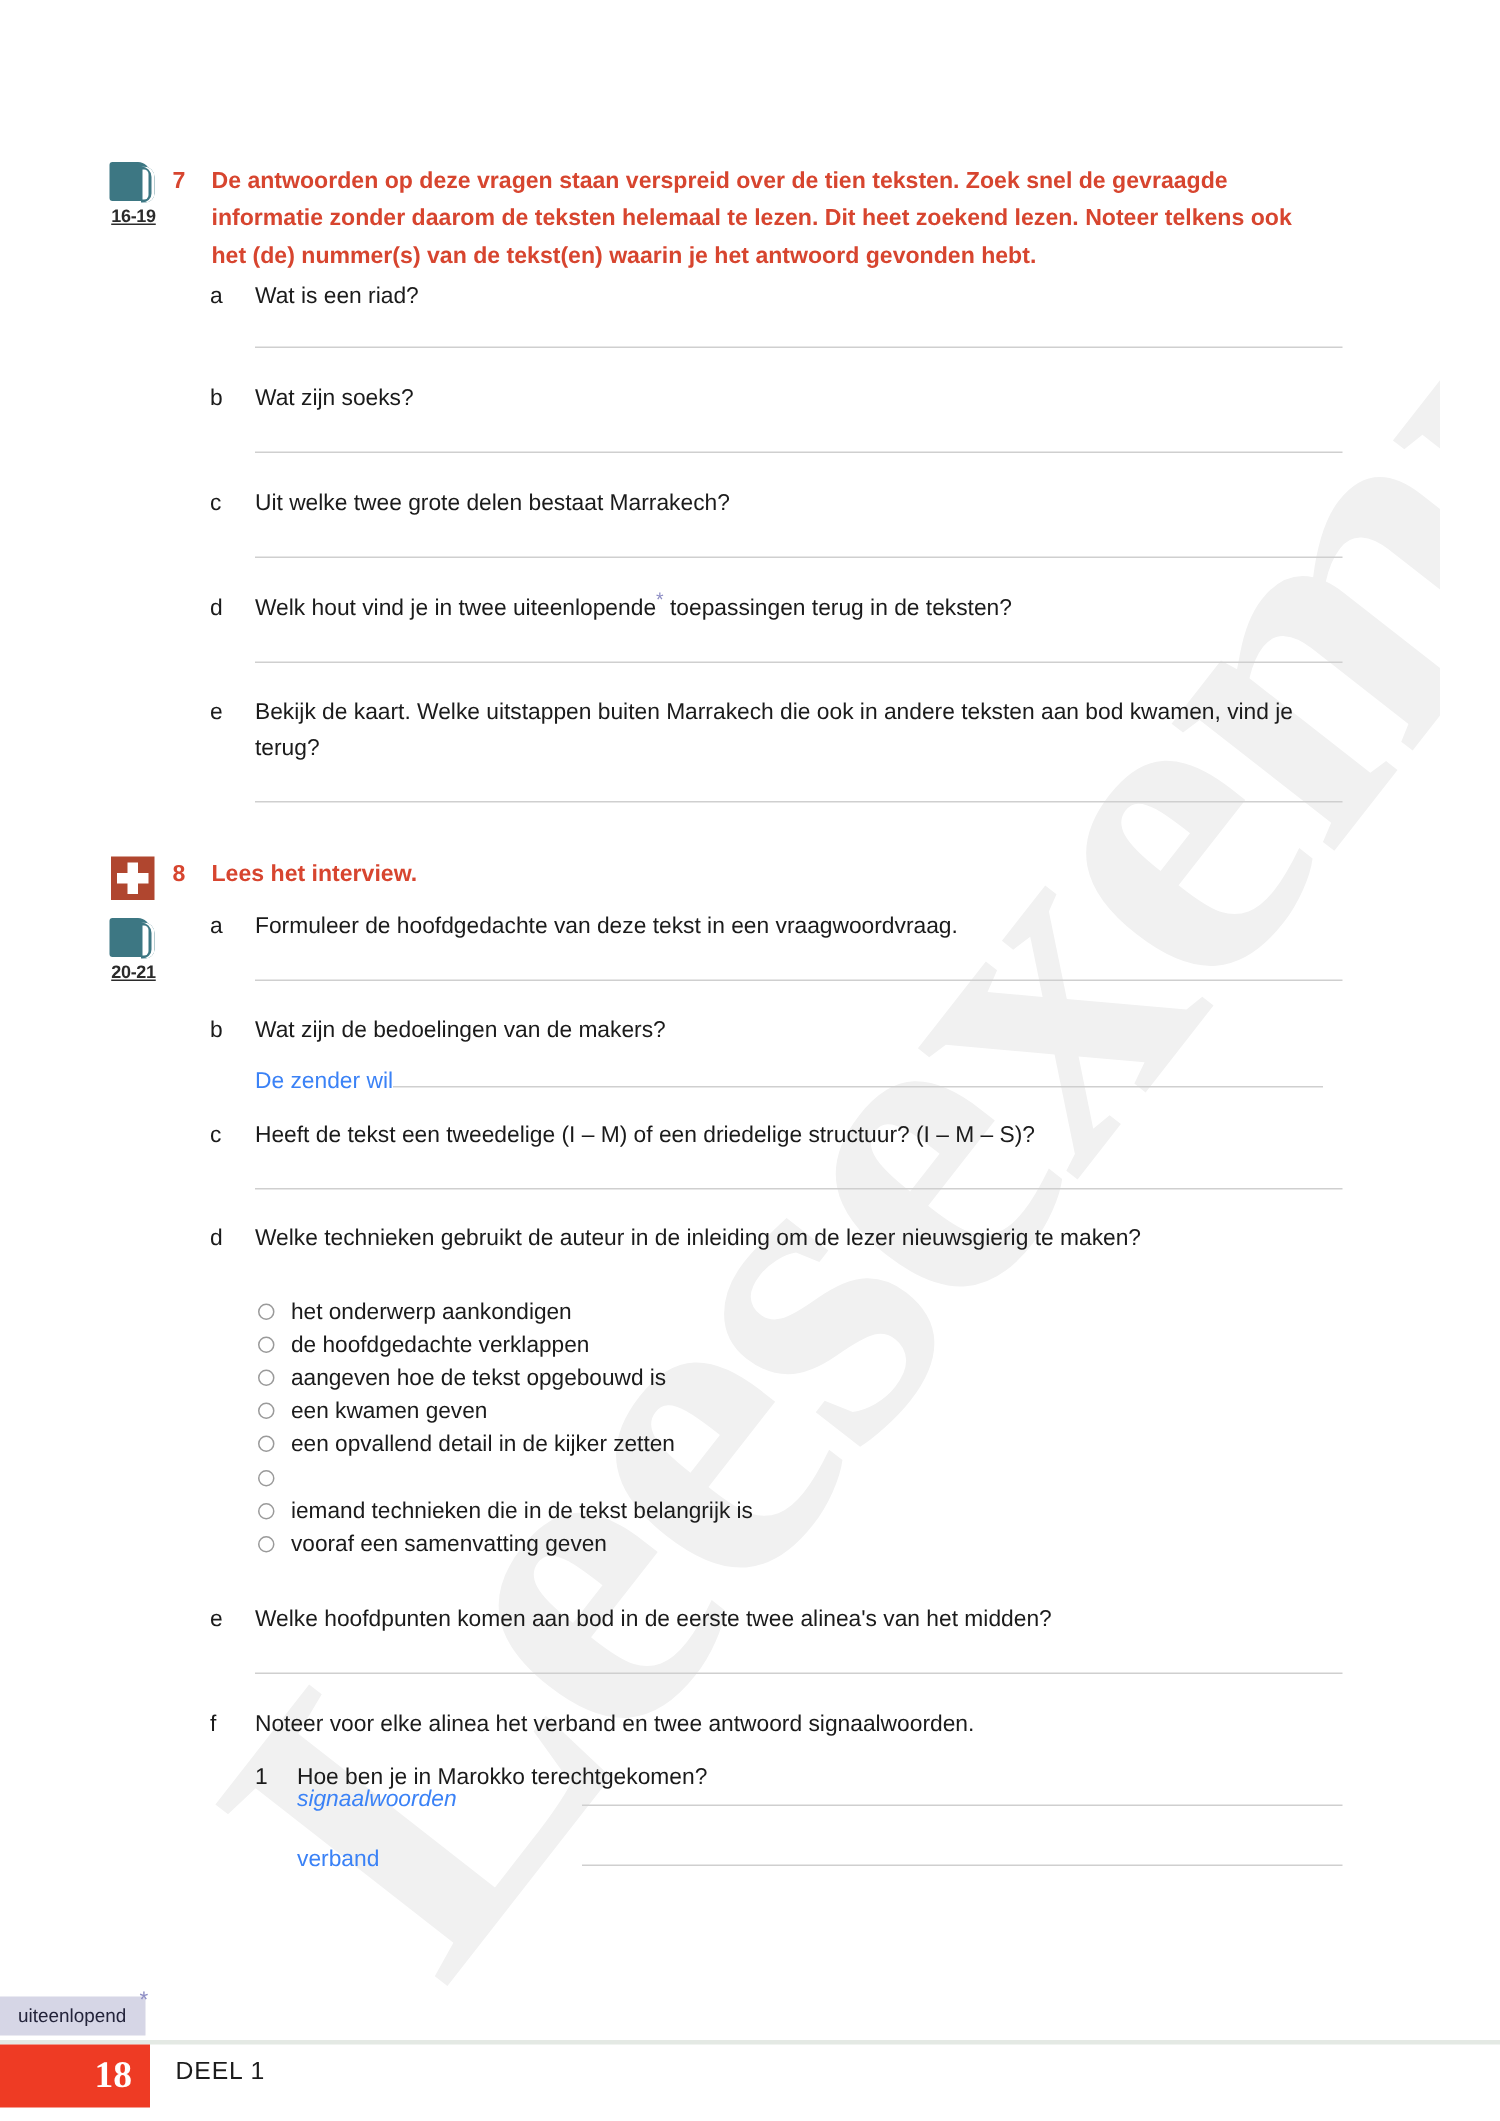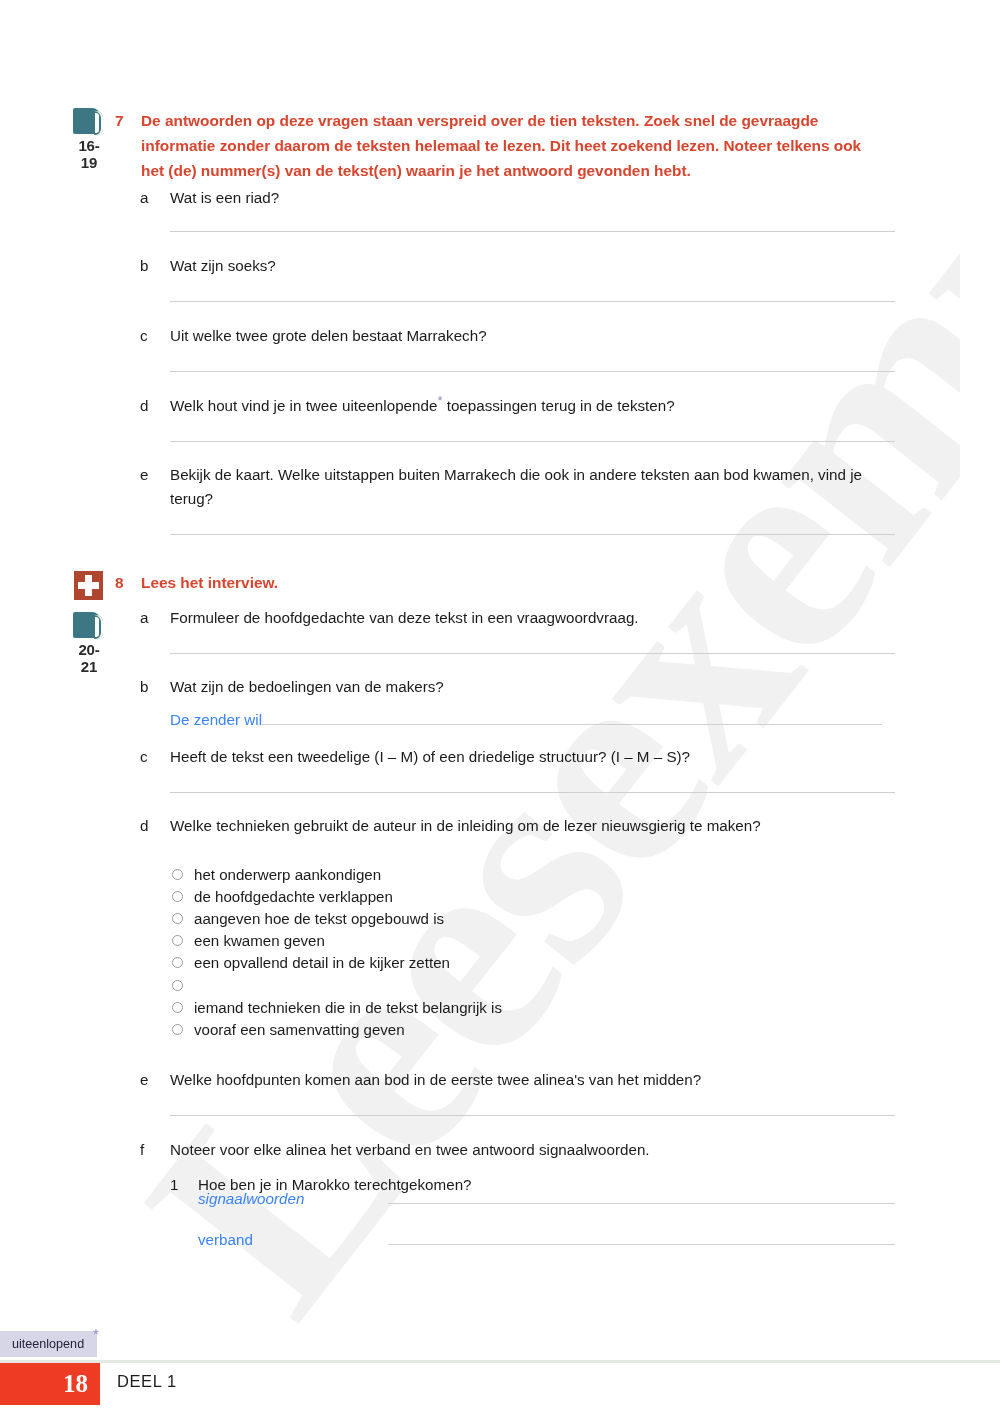"16-19" .icon-book .pages { font-size: 15px -> 12px; text-decoration: none -> underline }
